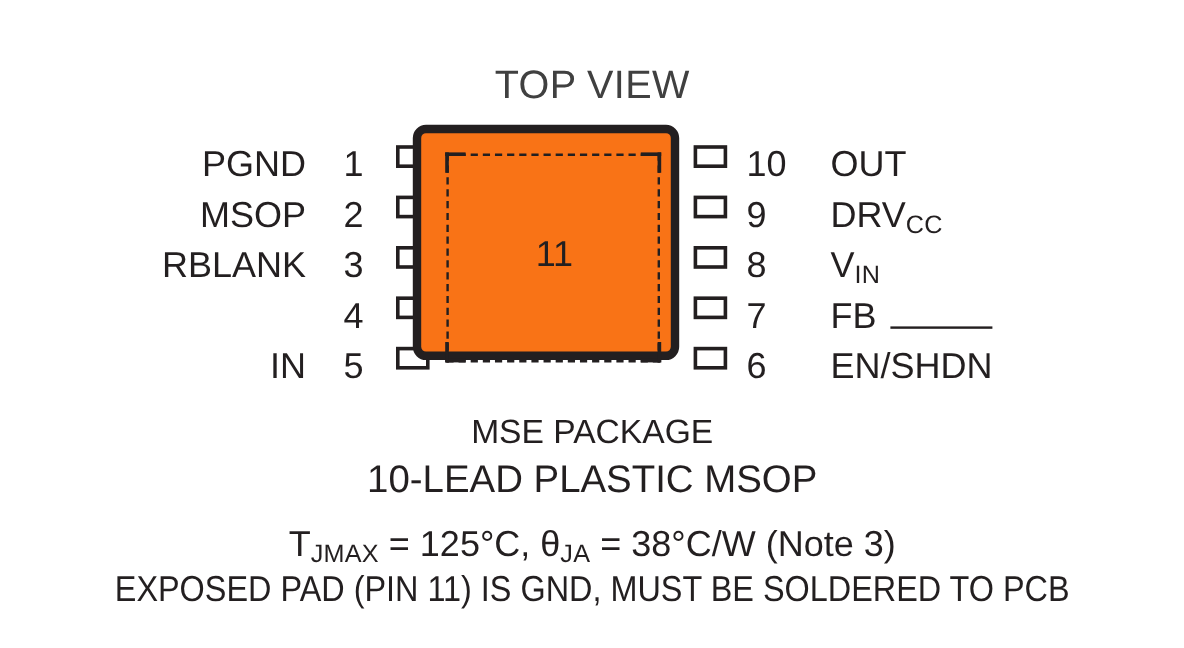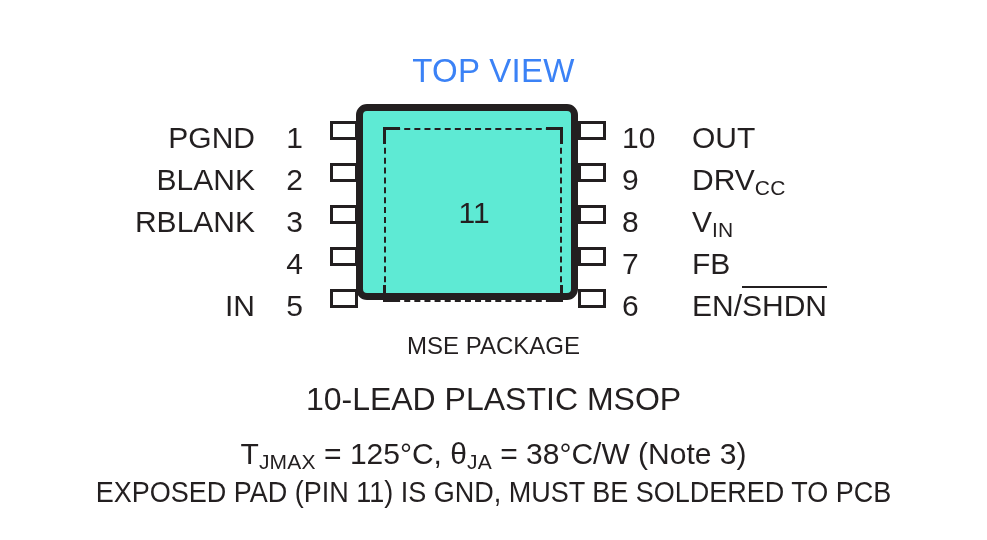"TOP VIEW" .top-view { color: #3b82f6 -> #404040 }
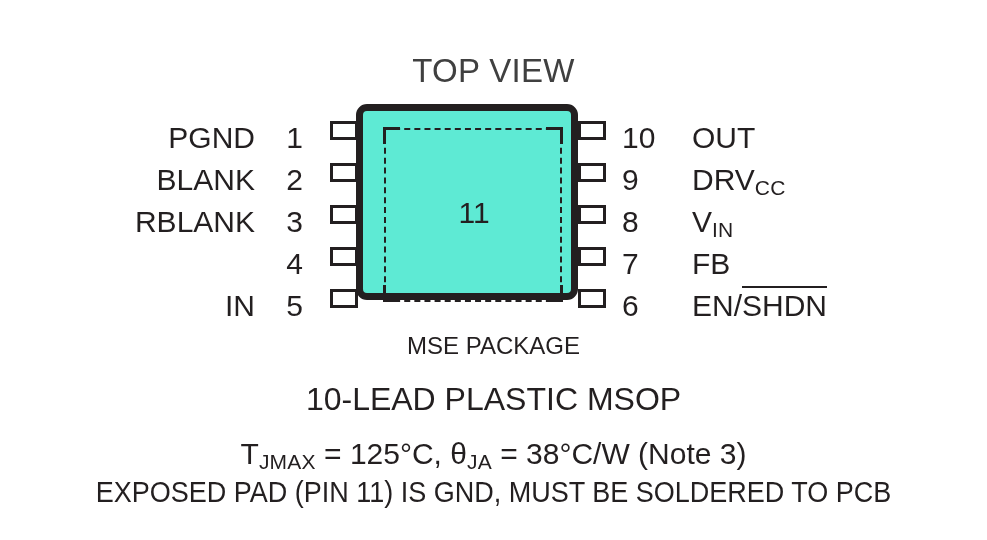"BLANK" span.pname { text: BLANK -> MSOP }
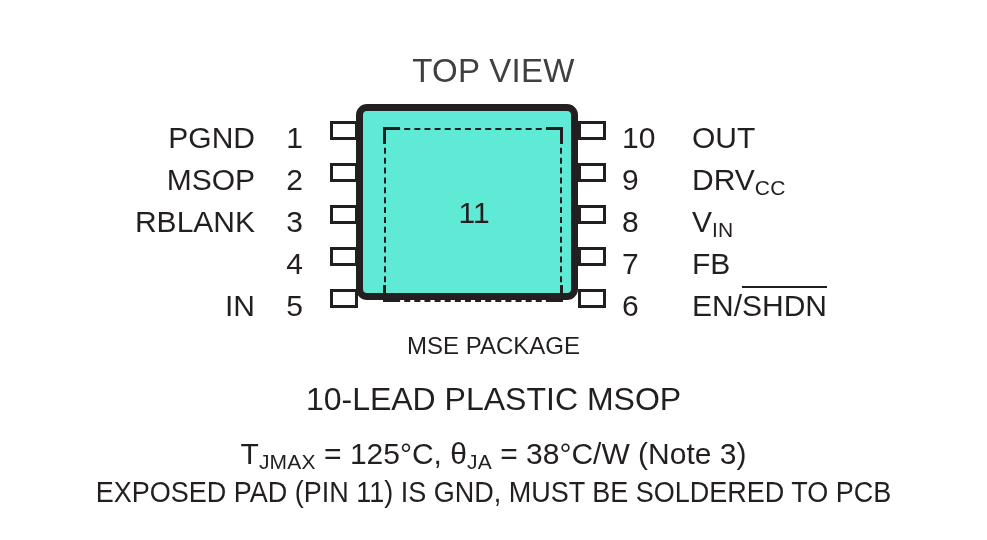"11" .pkg-body { background: #5eead4 -> #f97316; left: 356px -> 344px }
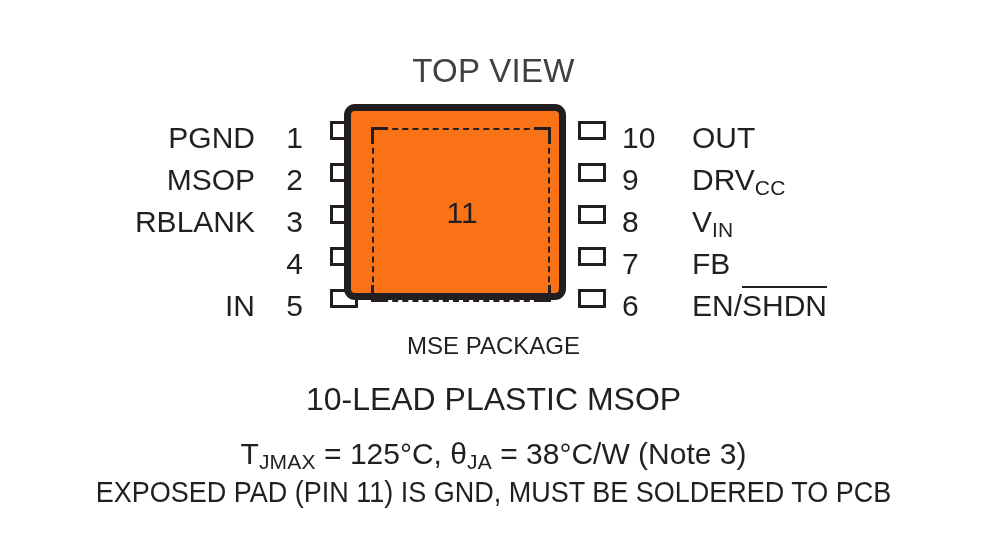"SHDN" .ovl { padding-top: 1px -> 15px }
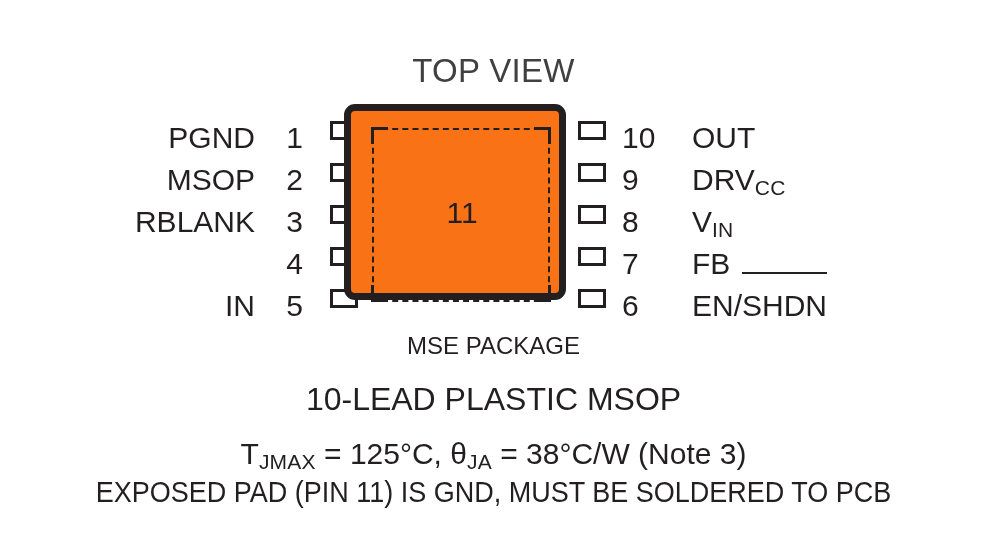"MSE PACKAGE" .cap-pkg { font-size: 24px -> 28px; top: 332px -> 344px }
